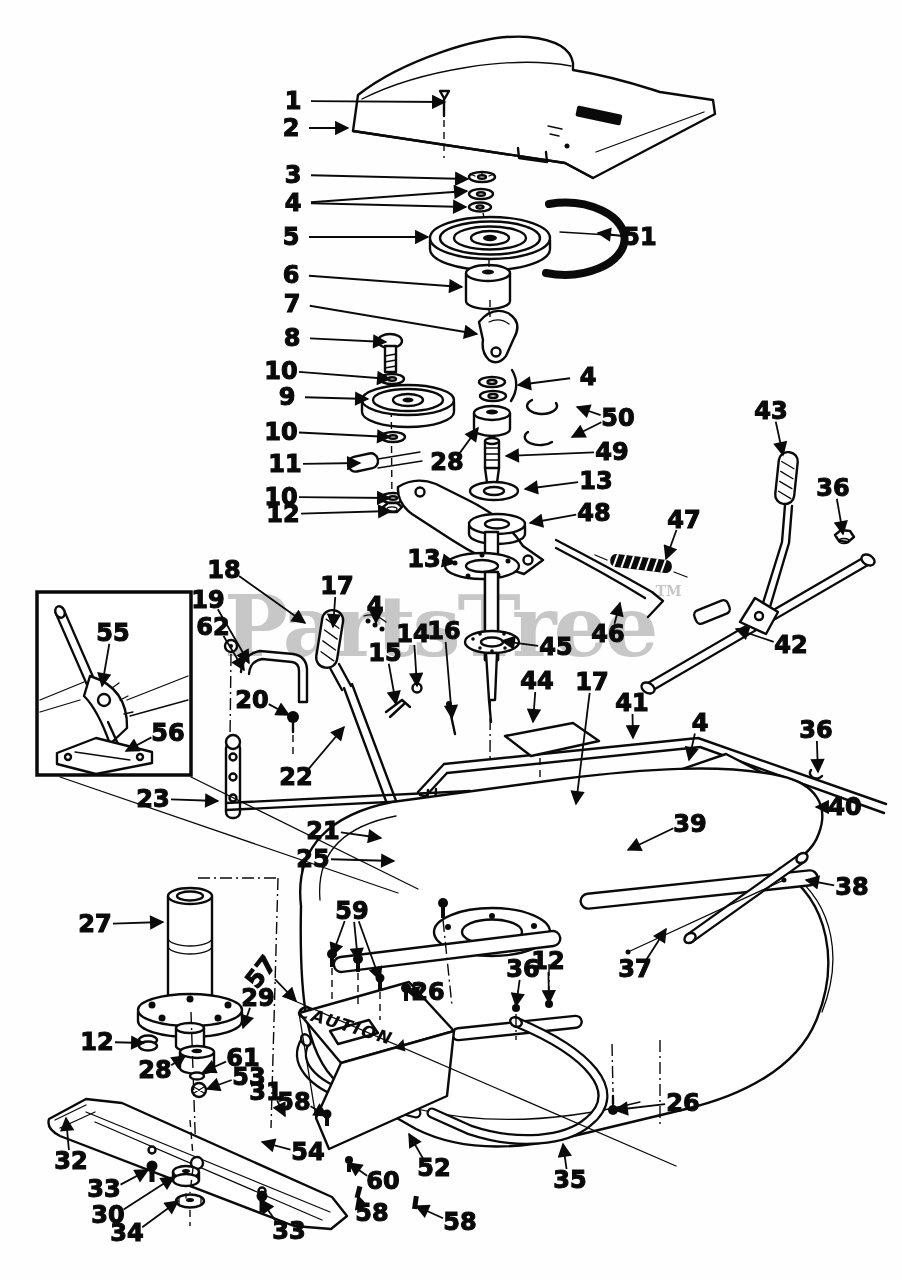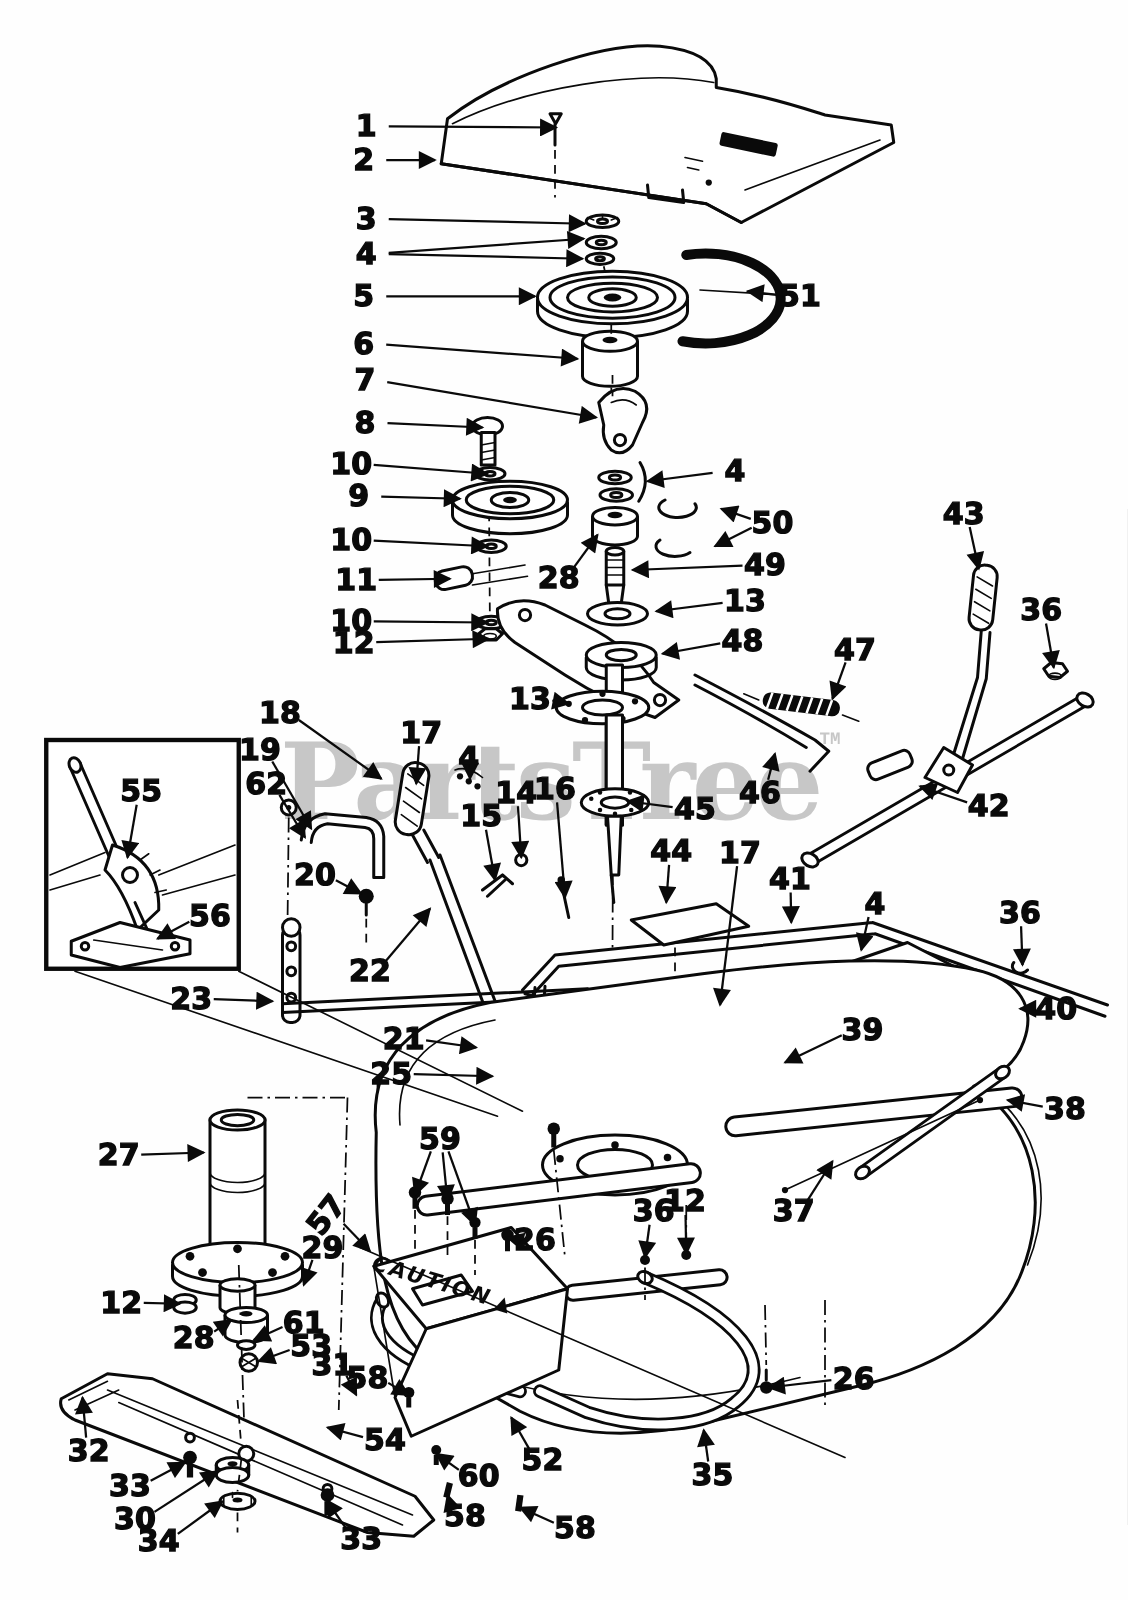"TM" #watermark sup { font-family: Liberation Mono, monospace -> none }
